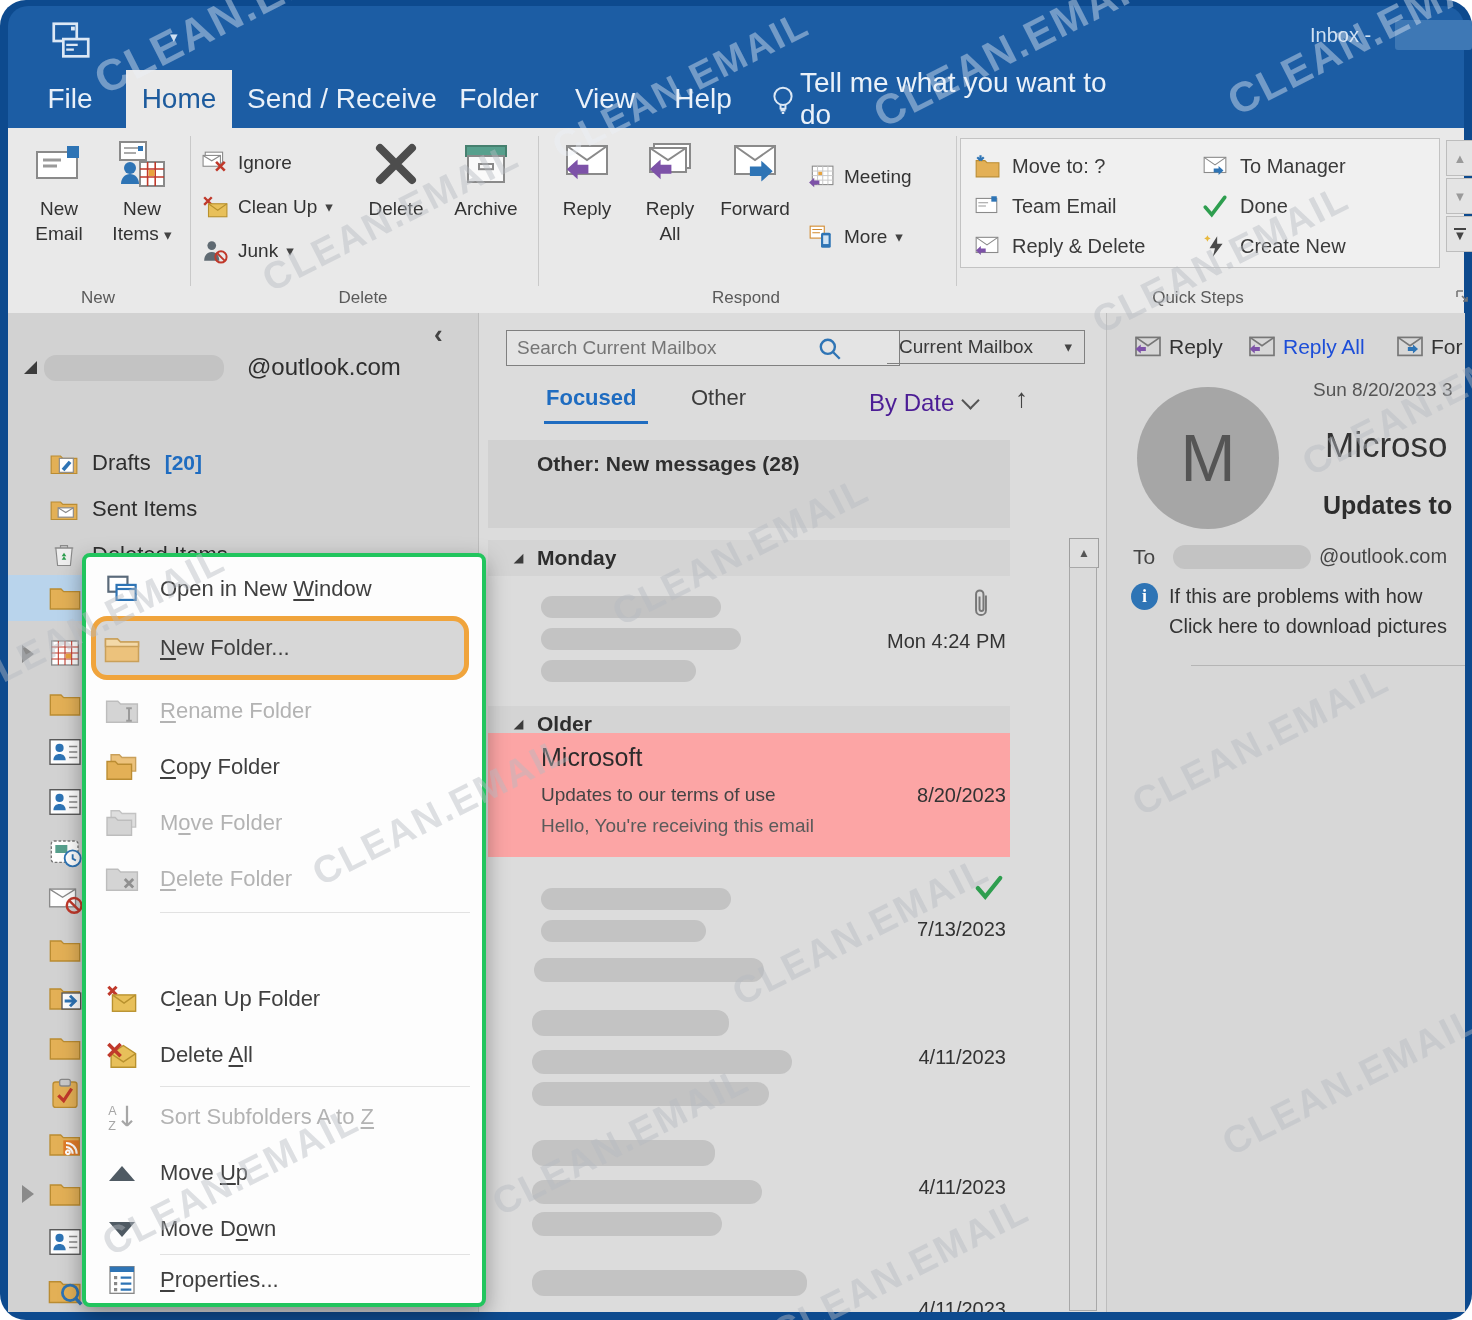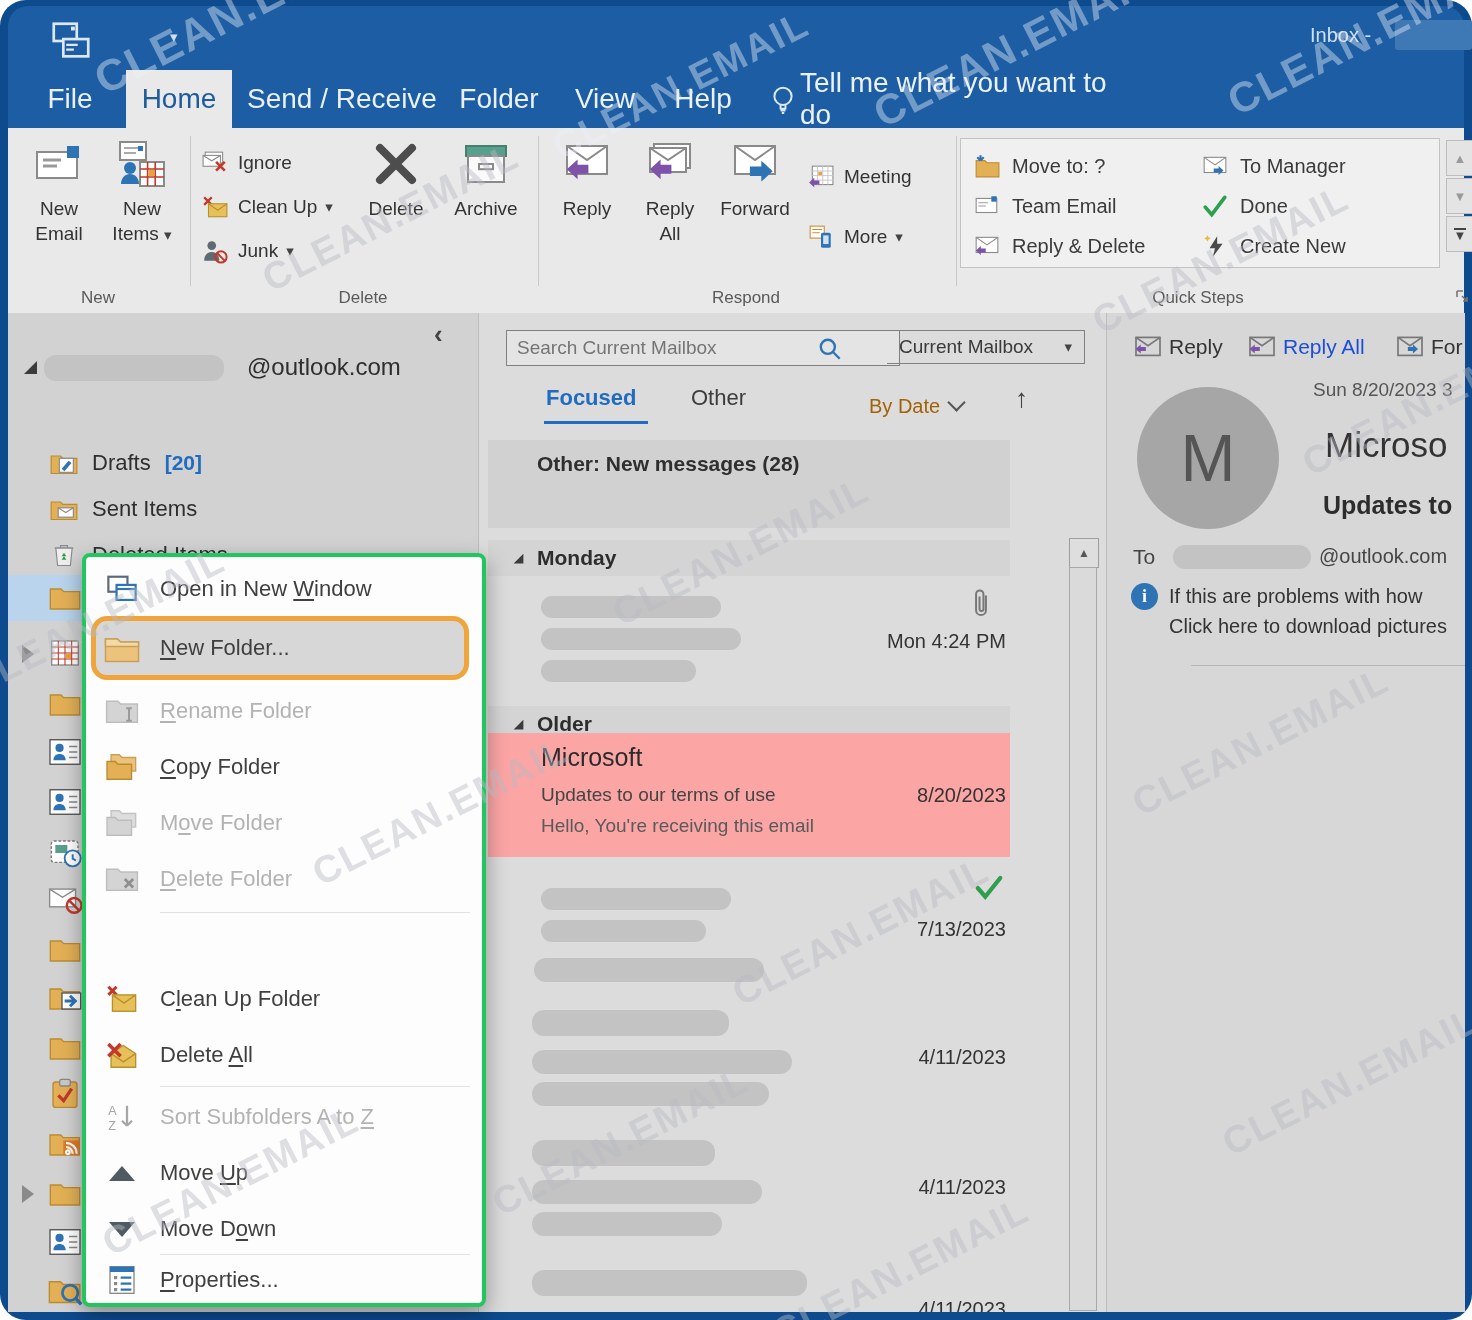"By Date" div.abs { color: #a16207 -> #4c1d95; font-size: 20px -> 24px; top: 82px -> 76px }
